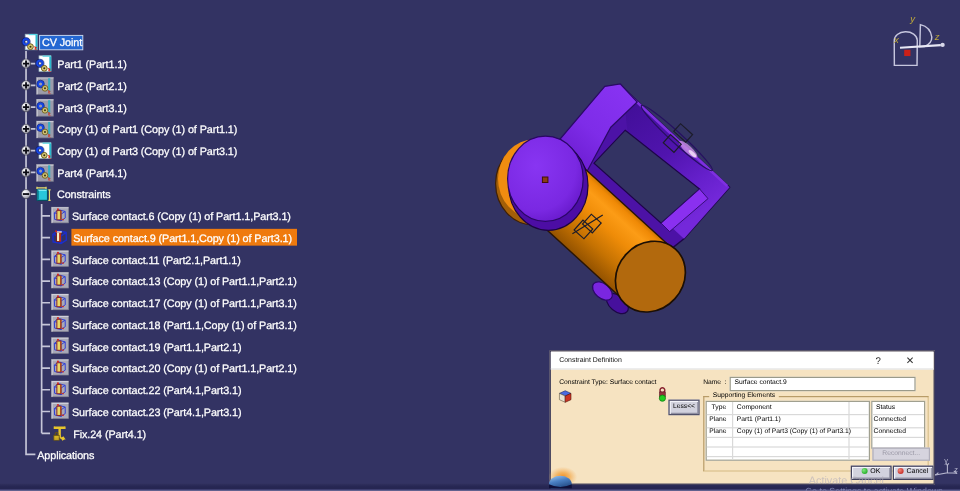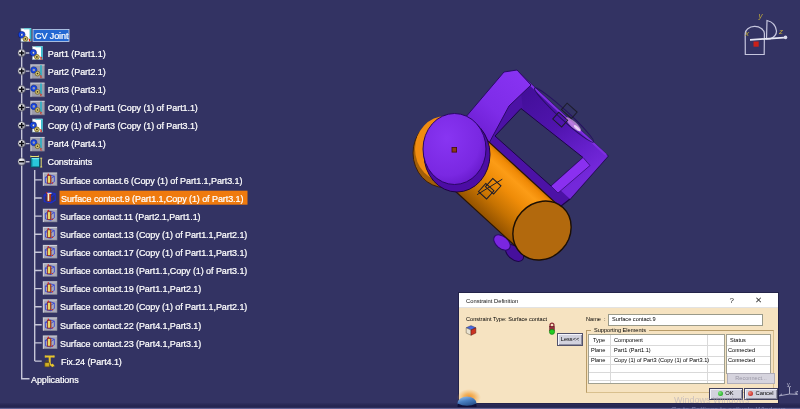"Windows Windows" div { text: Windows Windows -> Activate Cancel }
